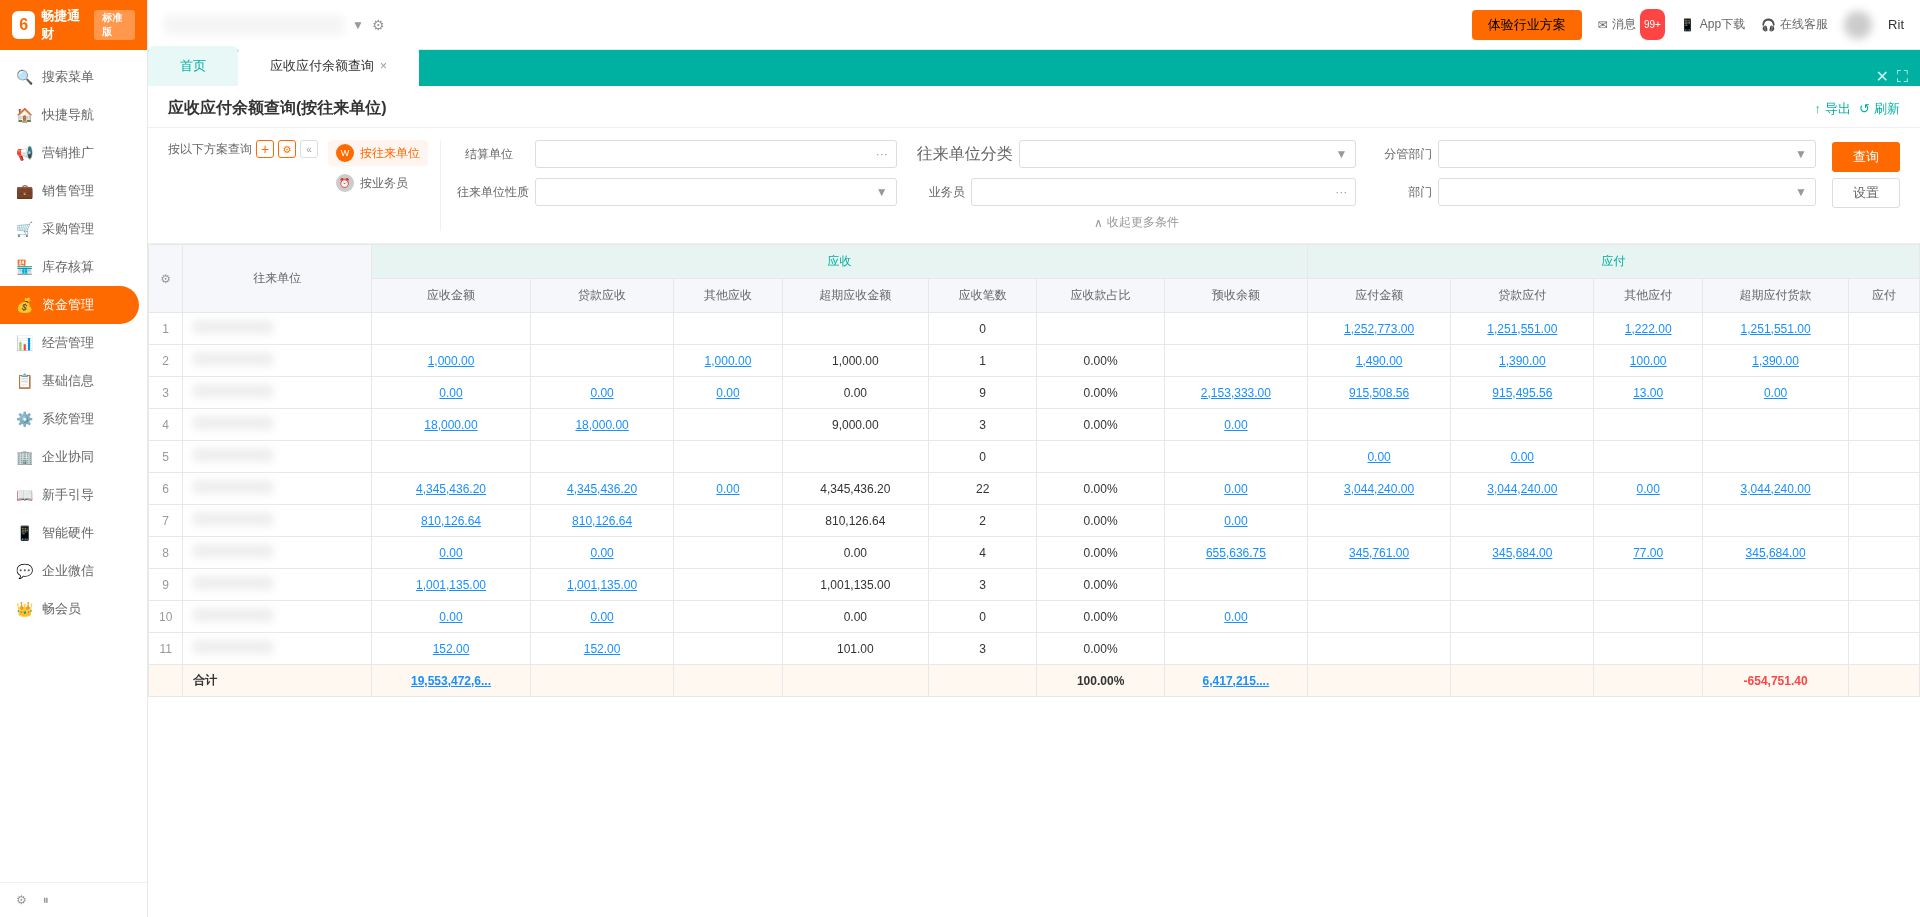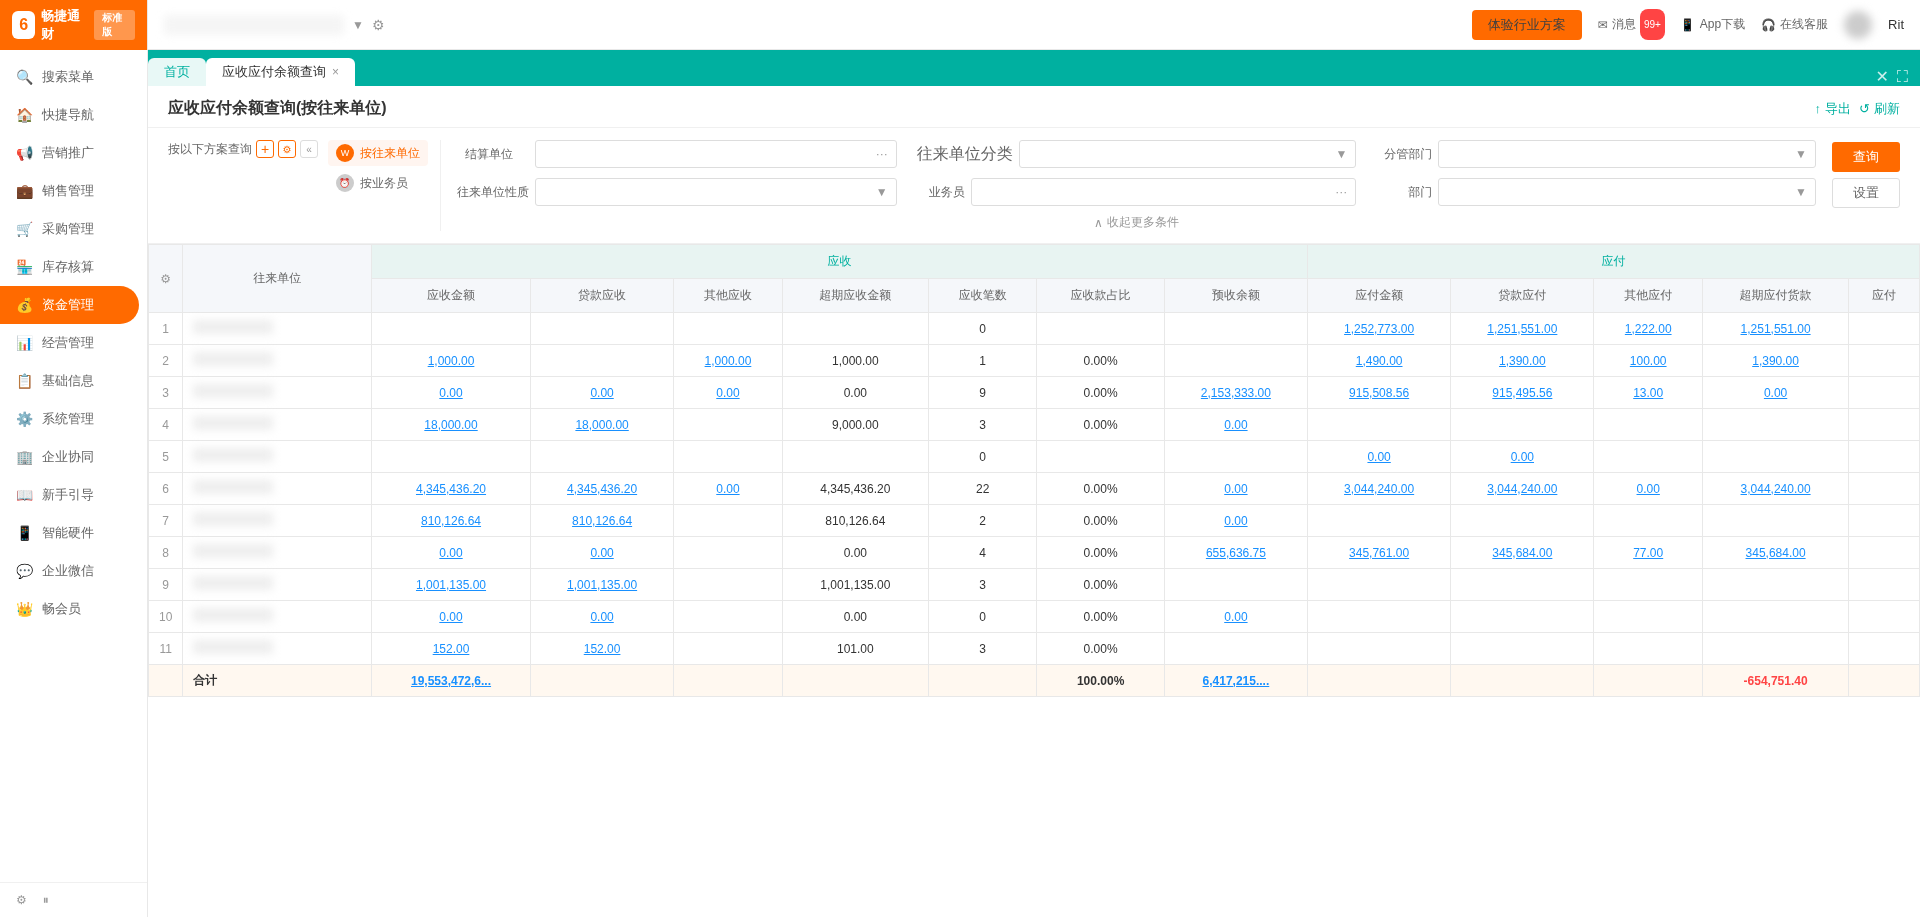"体验行业方案" .header-btn-orange { color: #404040 -> #000000 }
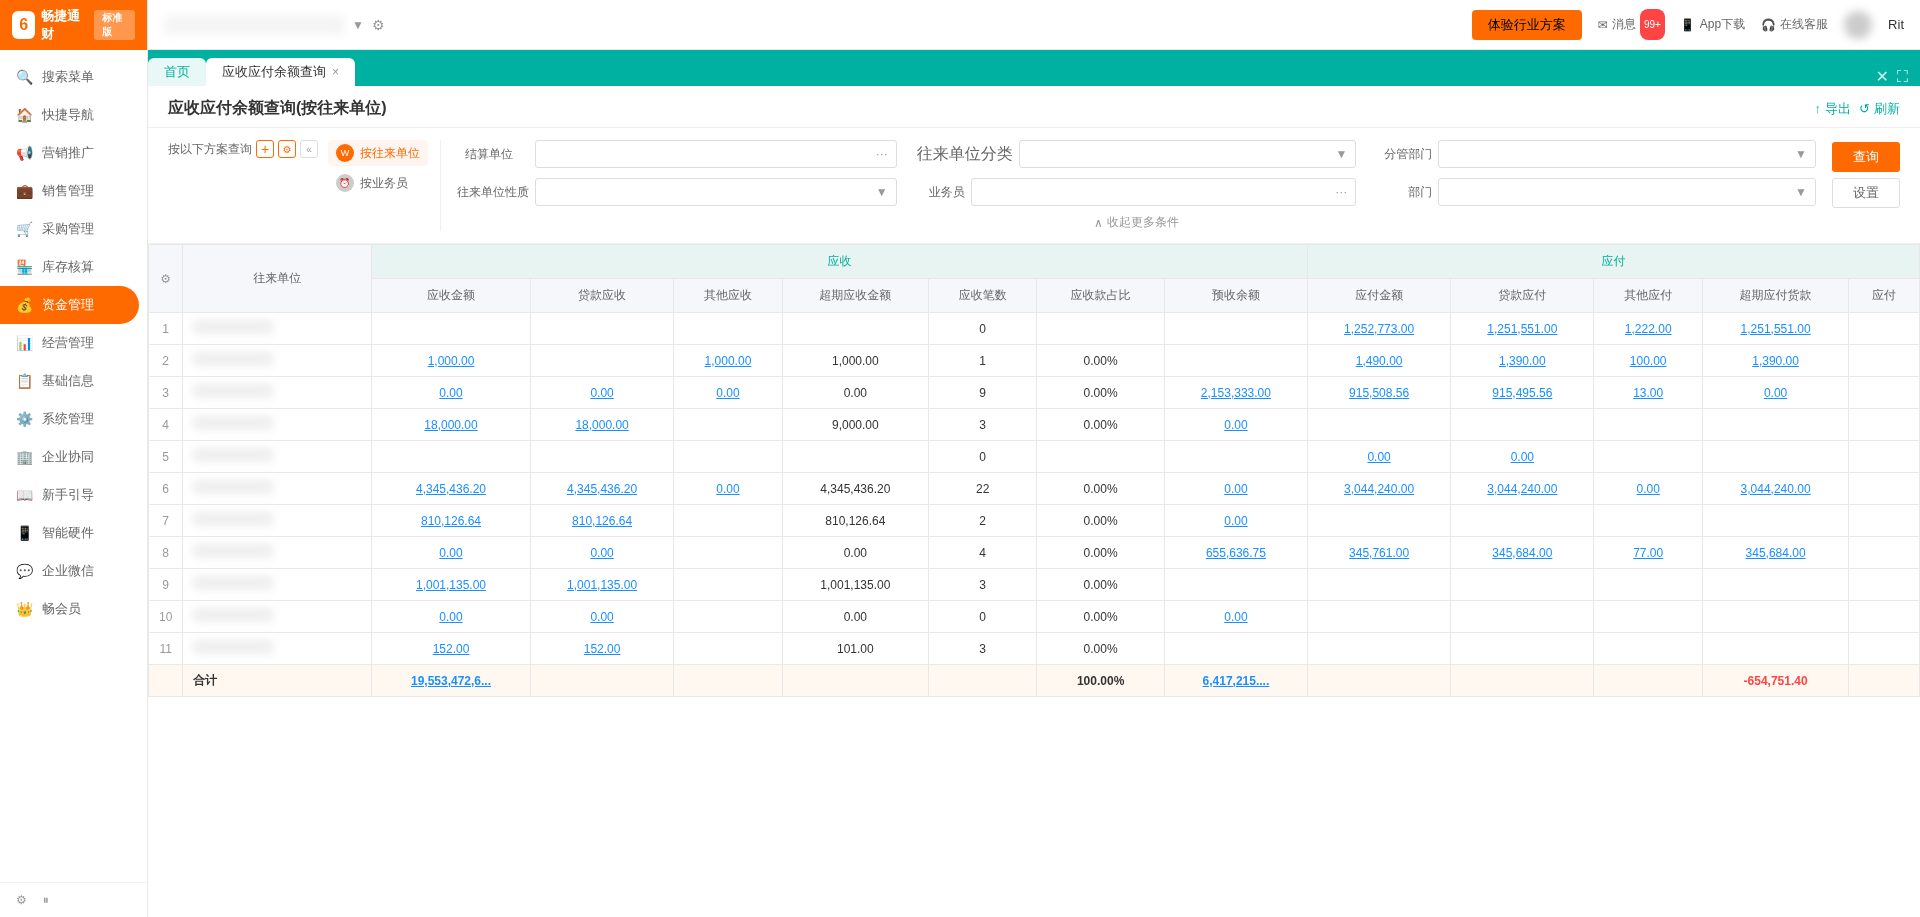"首页" .tab { height: 28px -> 40px; padding: 0 16px -> 0 32px }
